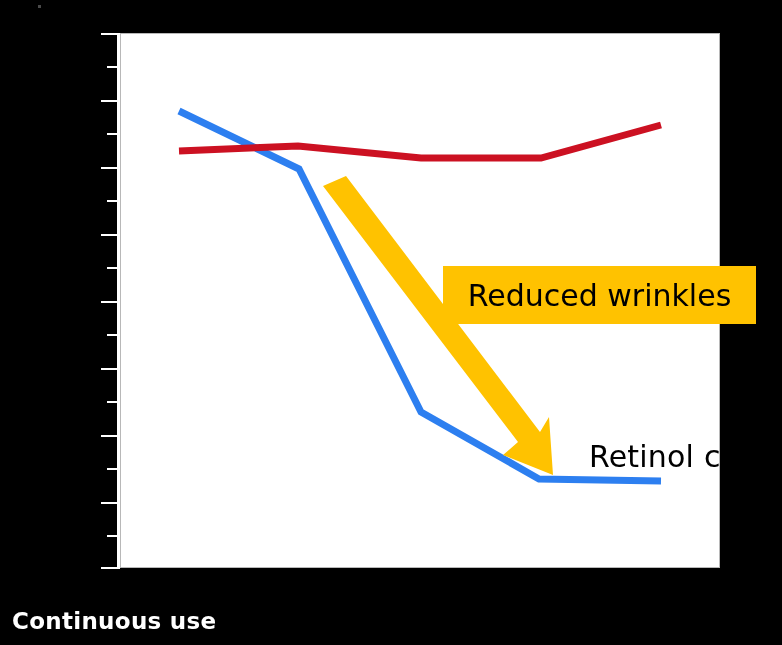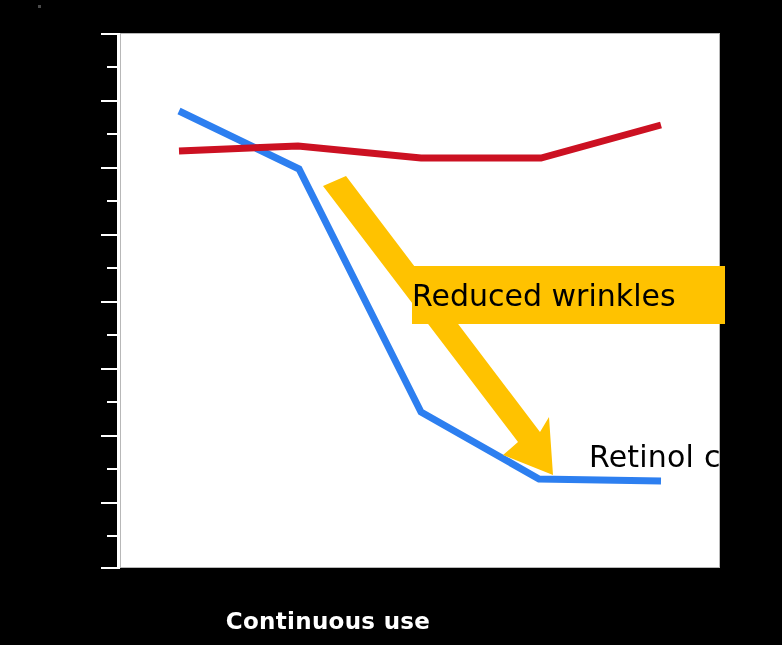"Reduced wrinkles" #callout-box { justify-content: flex-start -> center; left: 412px -> 443px }
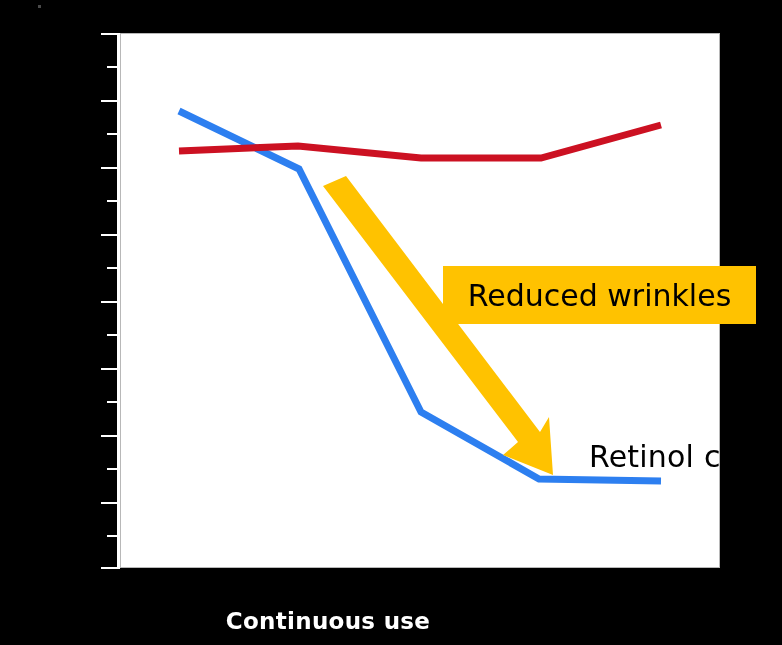"Continuous use" #x-axis-caption { left: 0 -> 12px; text-align: center -> none }
